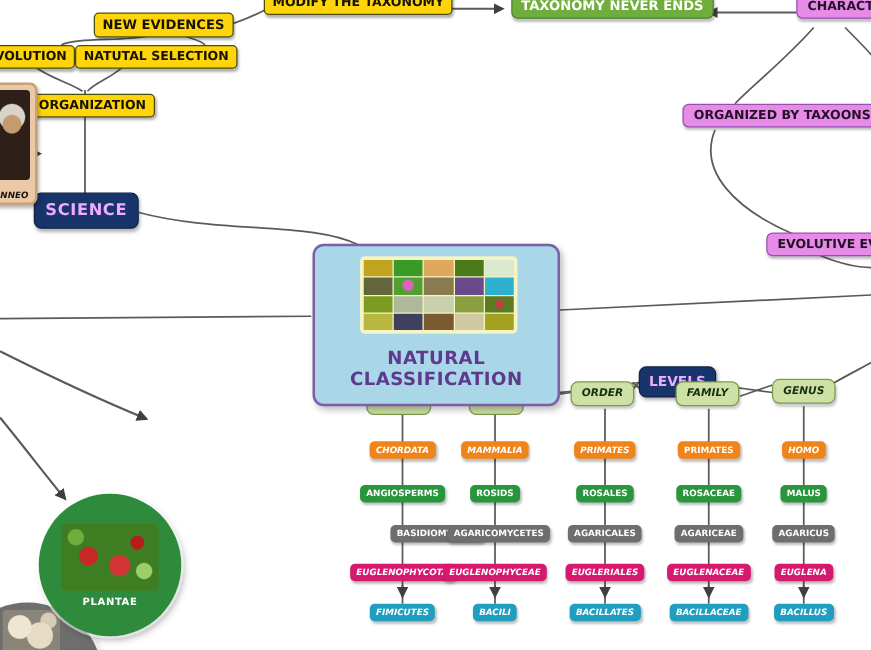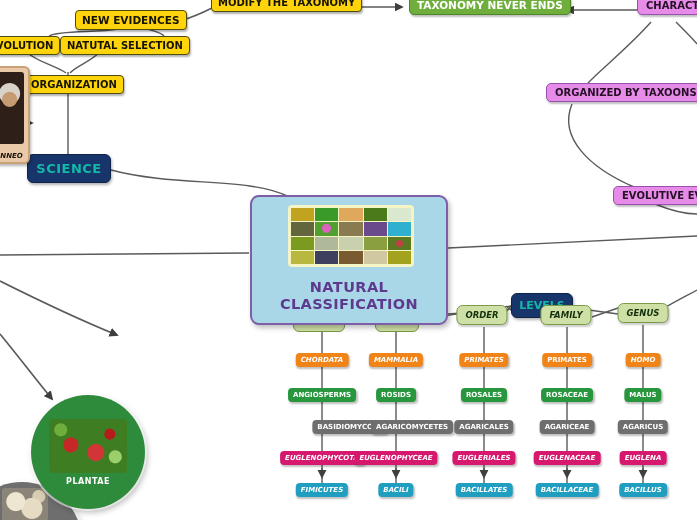"SCIENCE" .navybox { color: #14b8a6 -> #f0abfc }
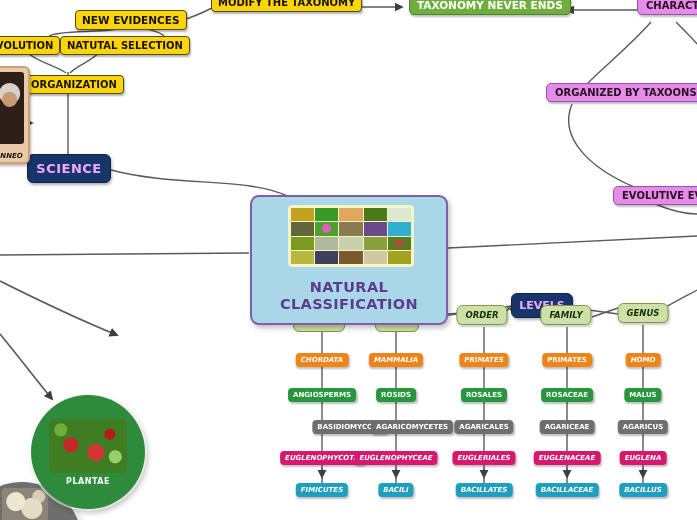"AGARICOMYCETES" div.cell { left: 412px -> 399px }
